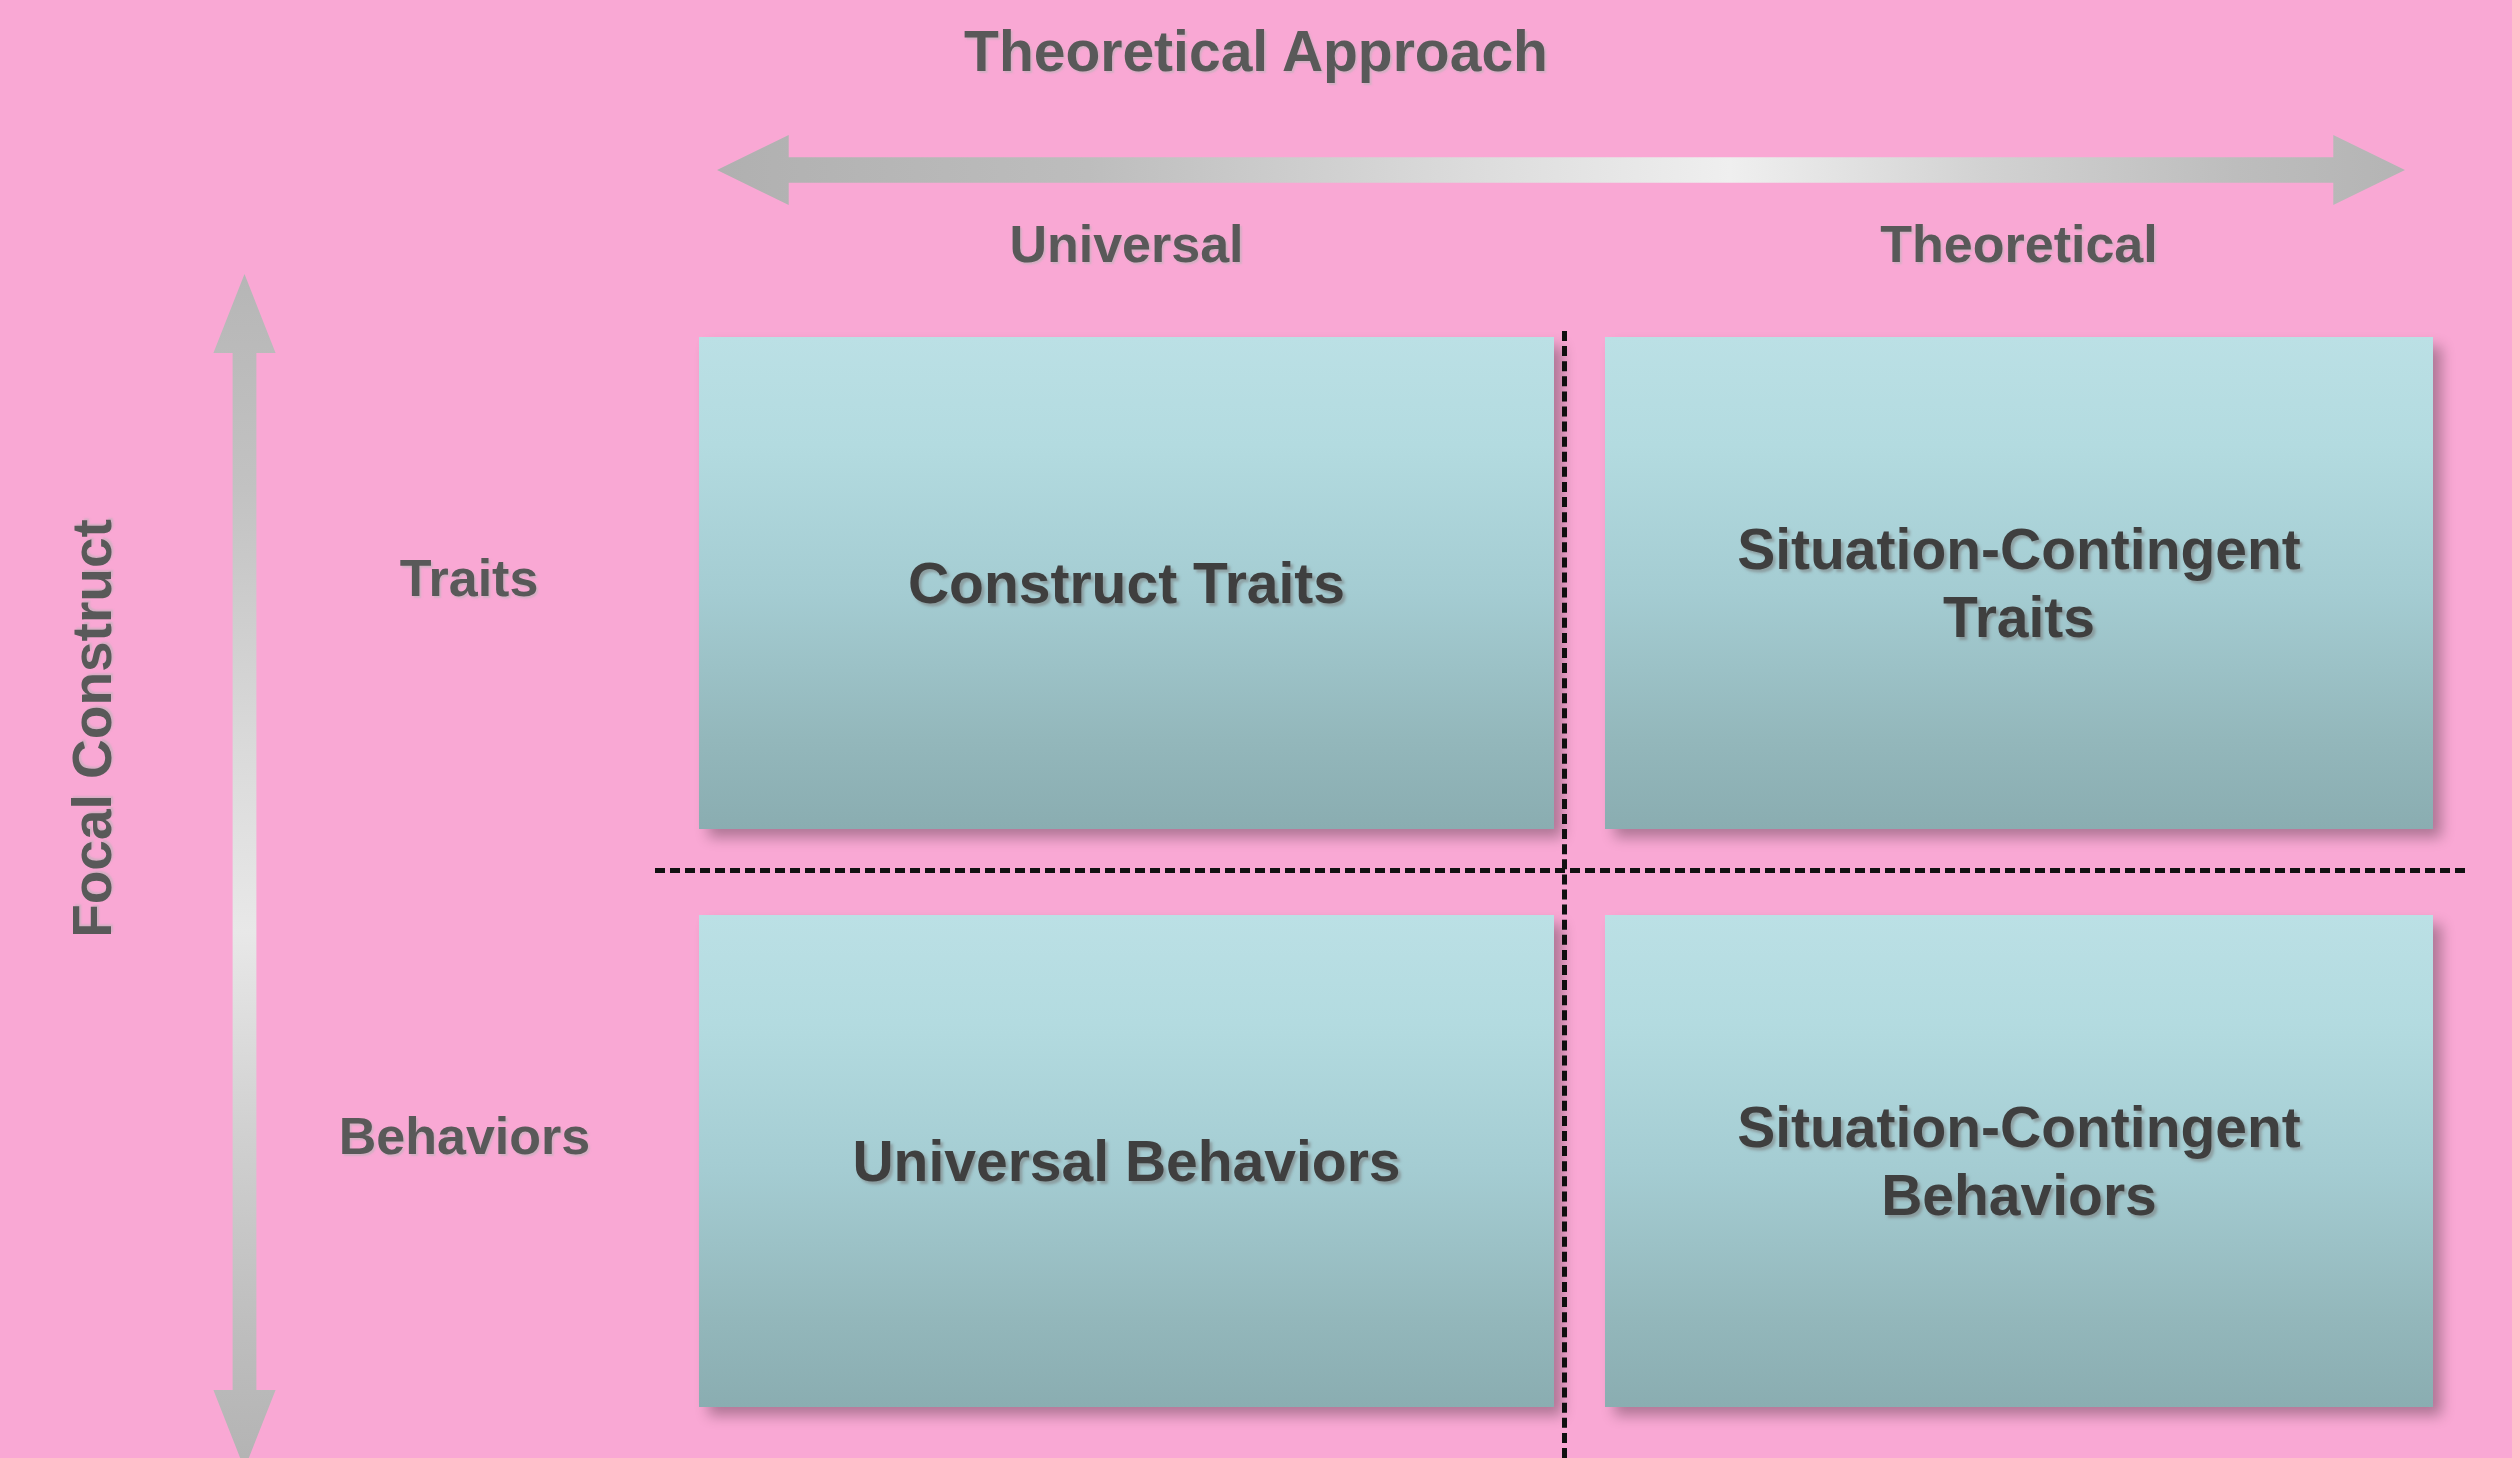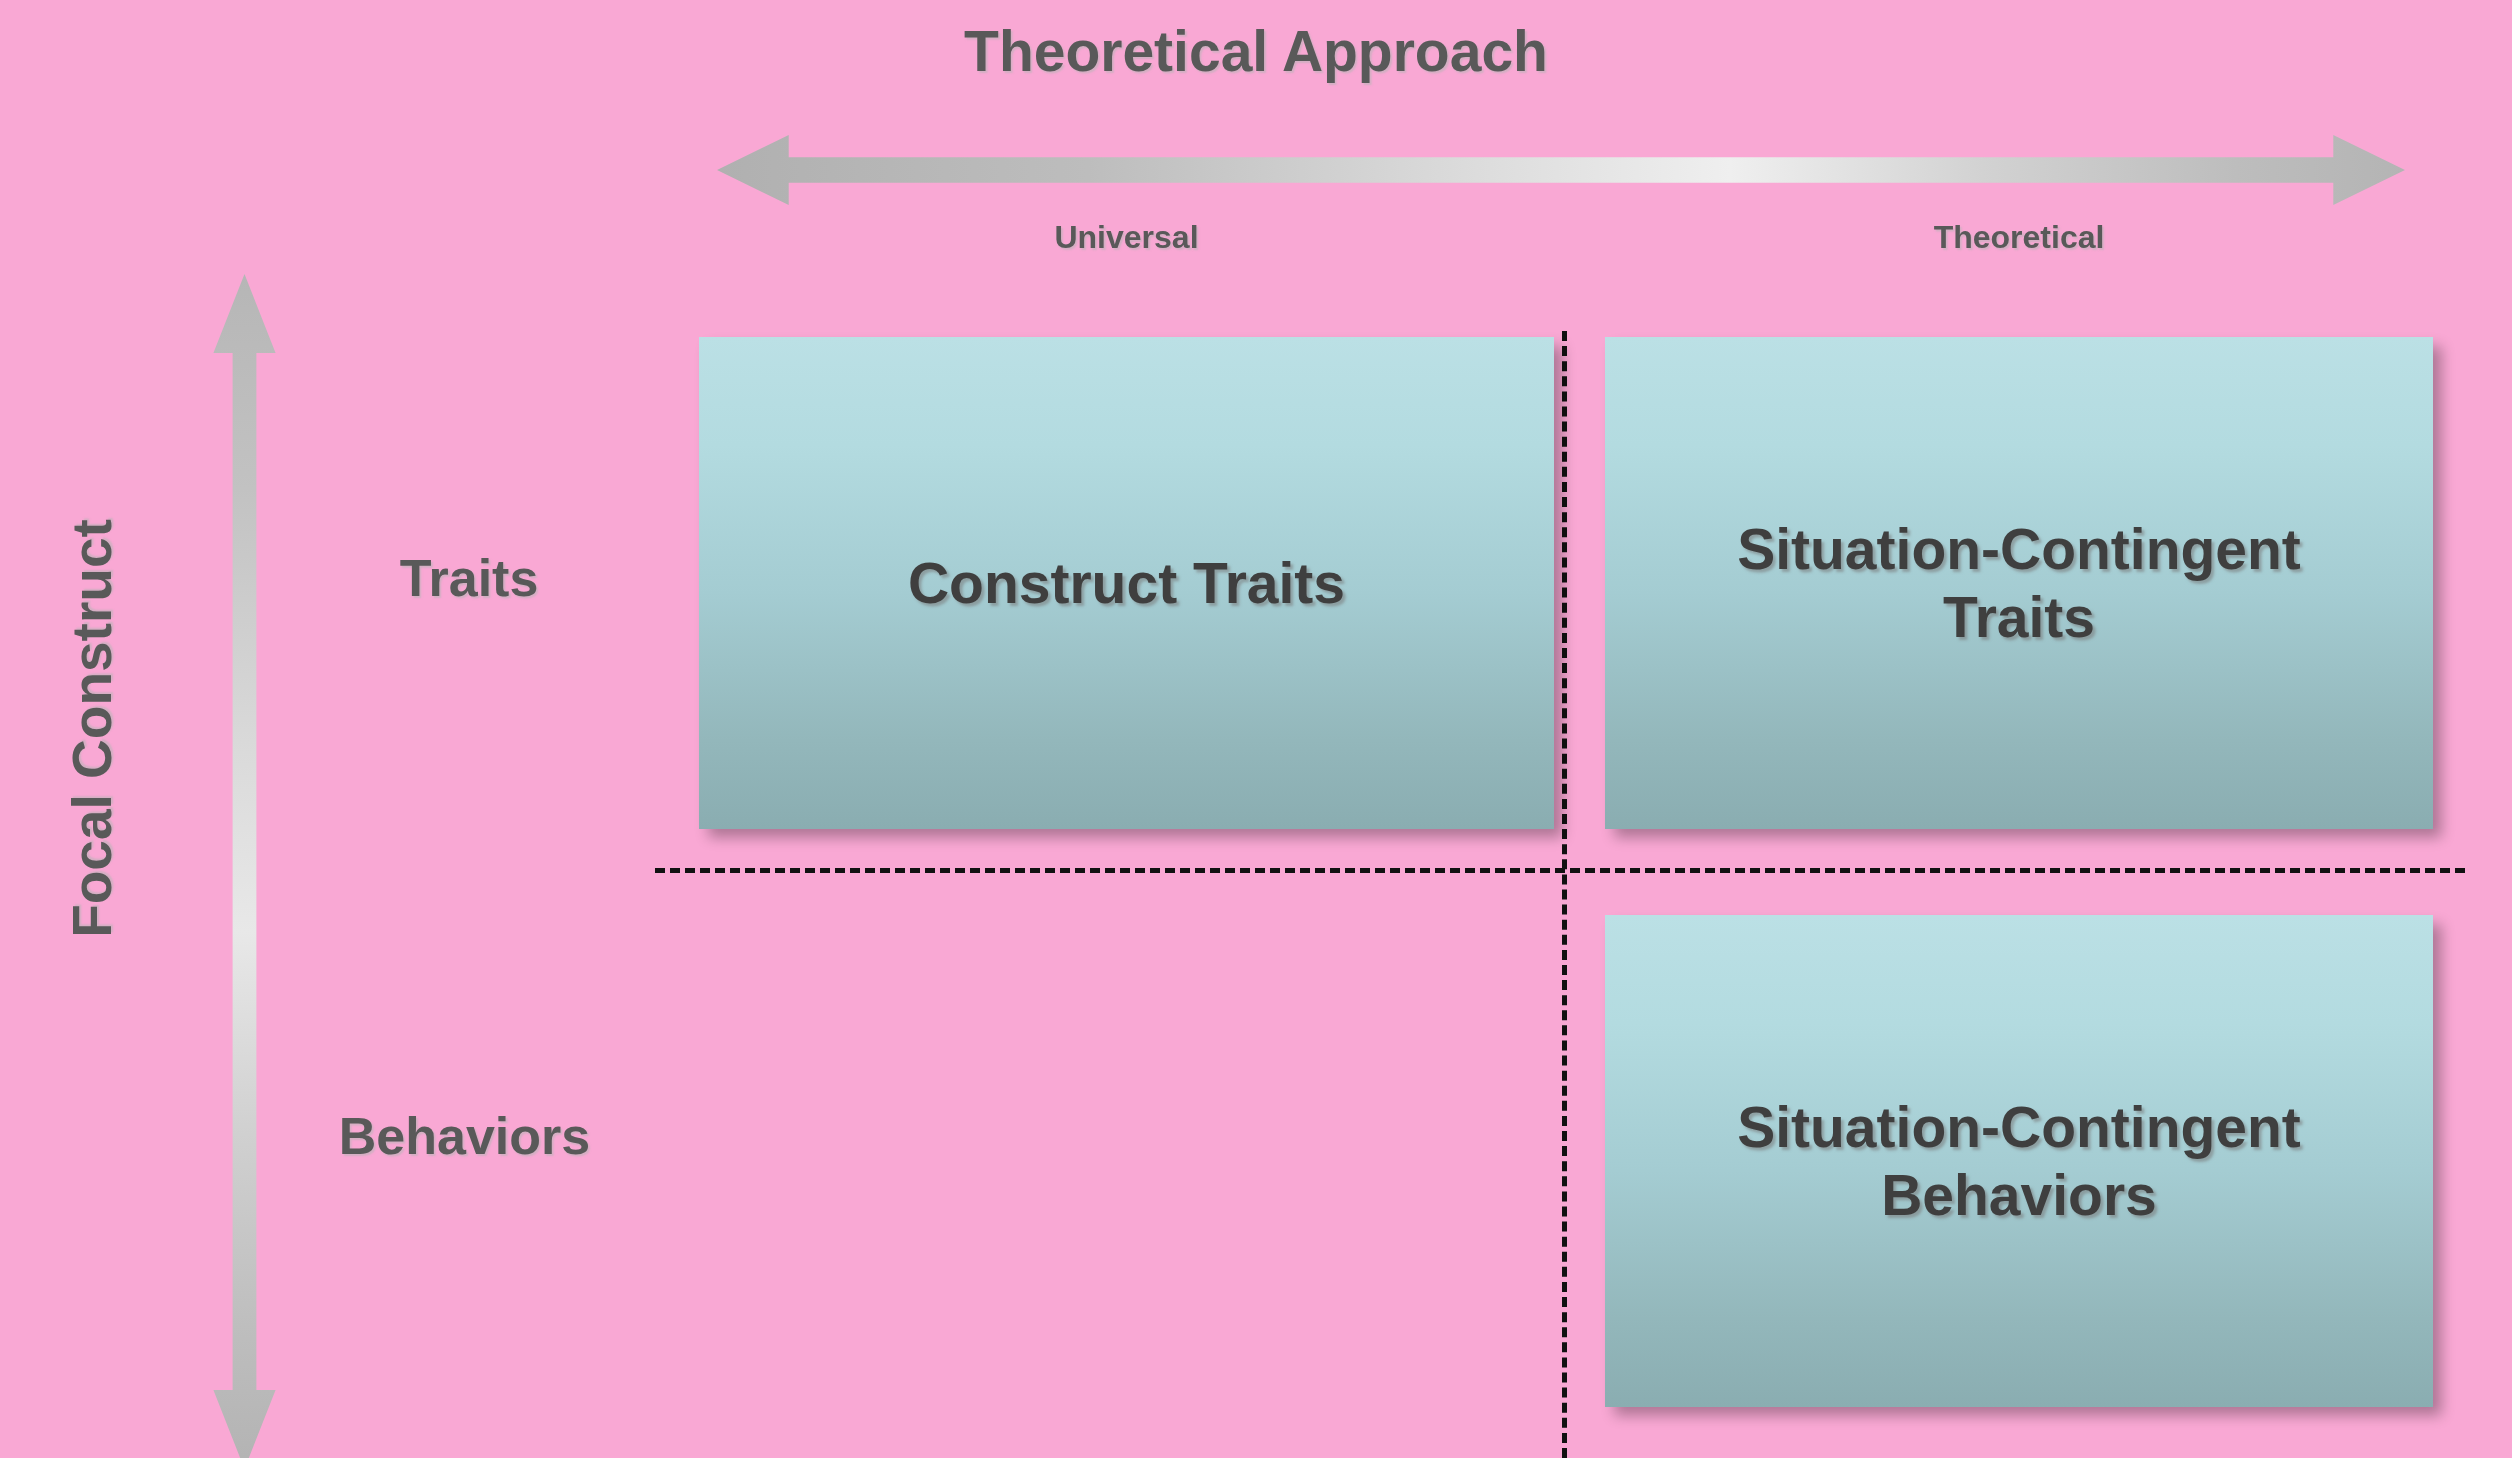"Universal" .col-header { font-size: 32px -> 52px; top: 207px -> 214px }
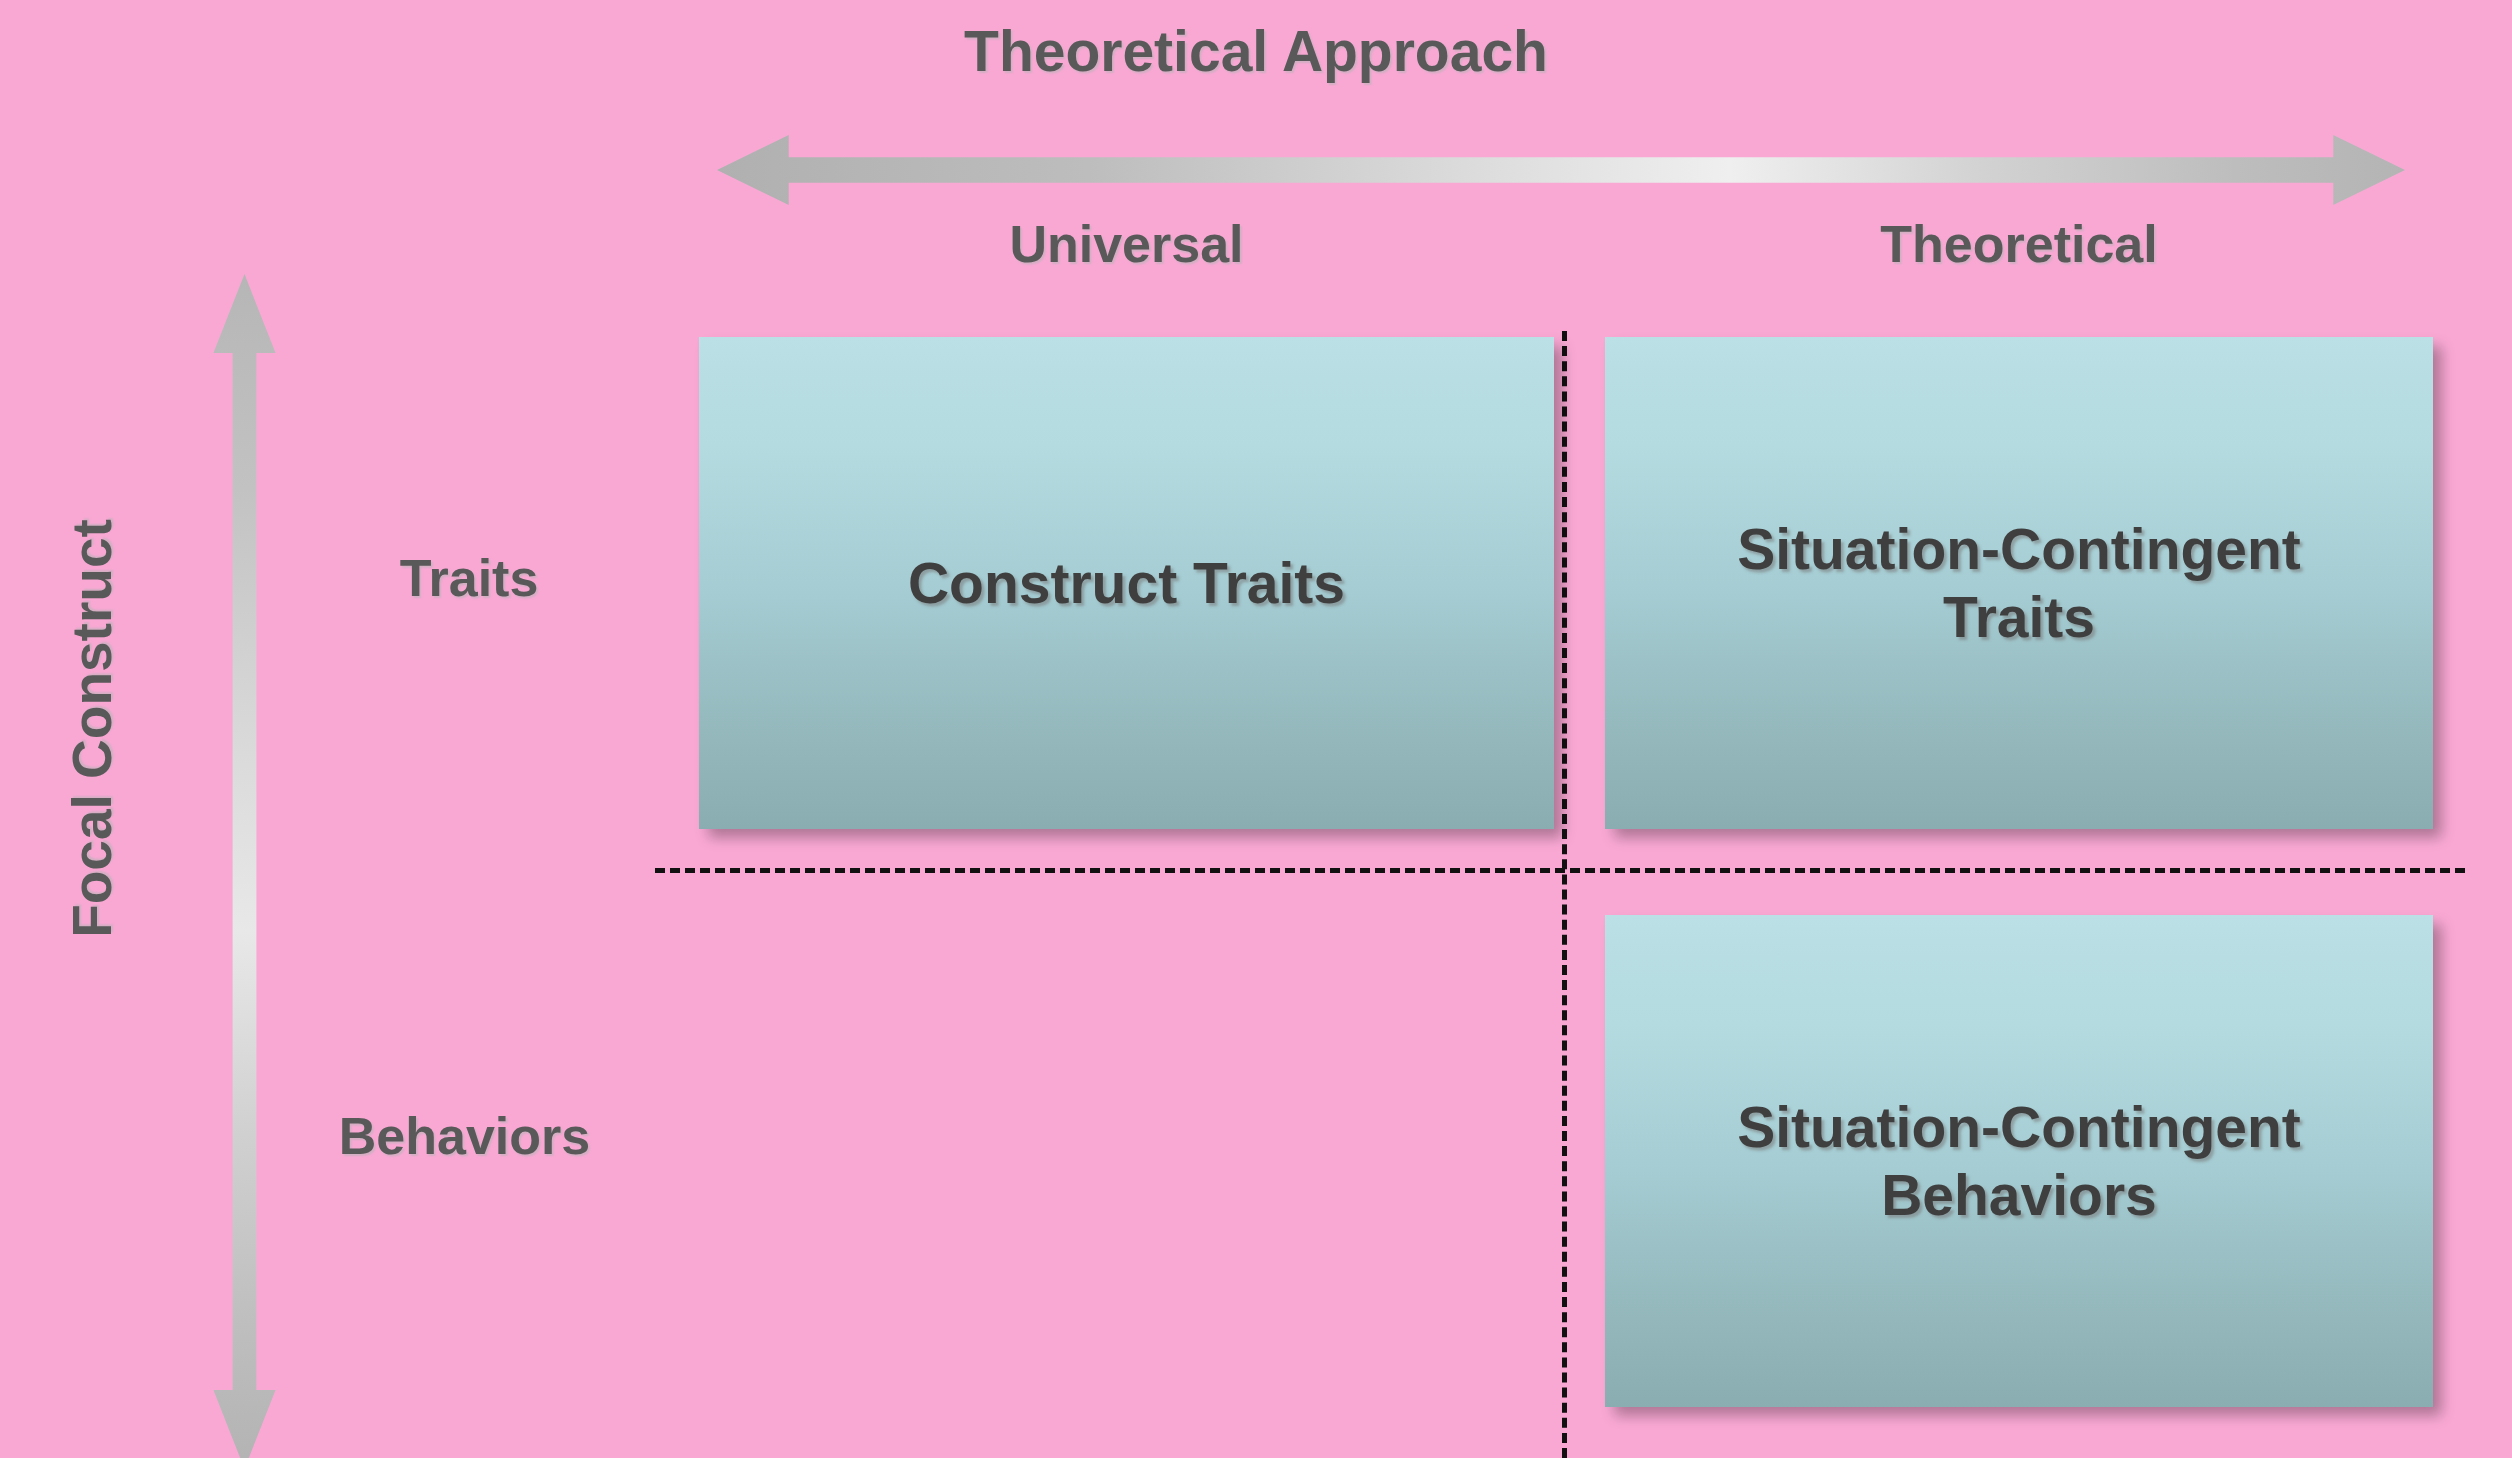"Universal Behaviors" div.quadrant { html: none -> <div> <div>Universal Behaviors</div> </div> }
